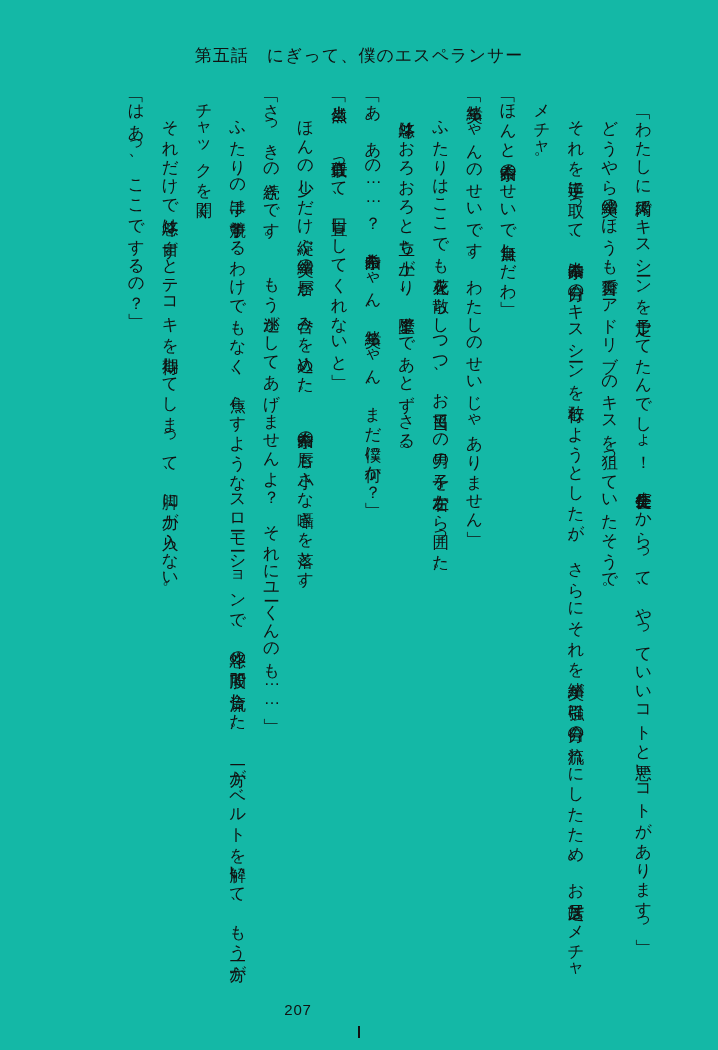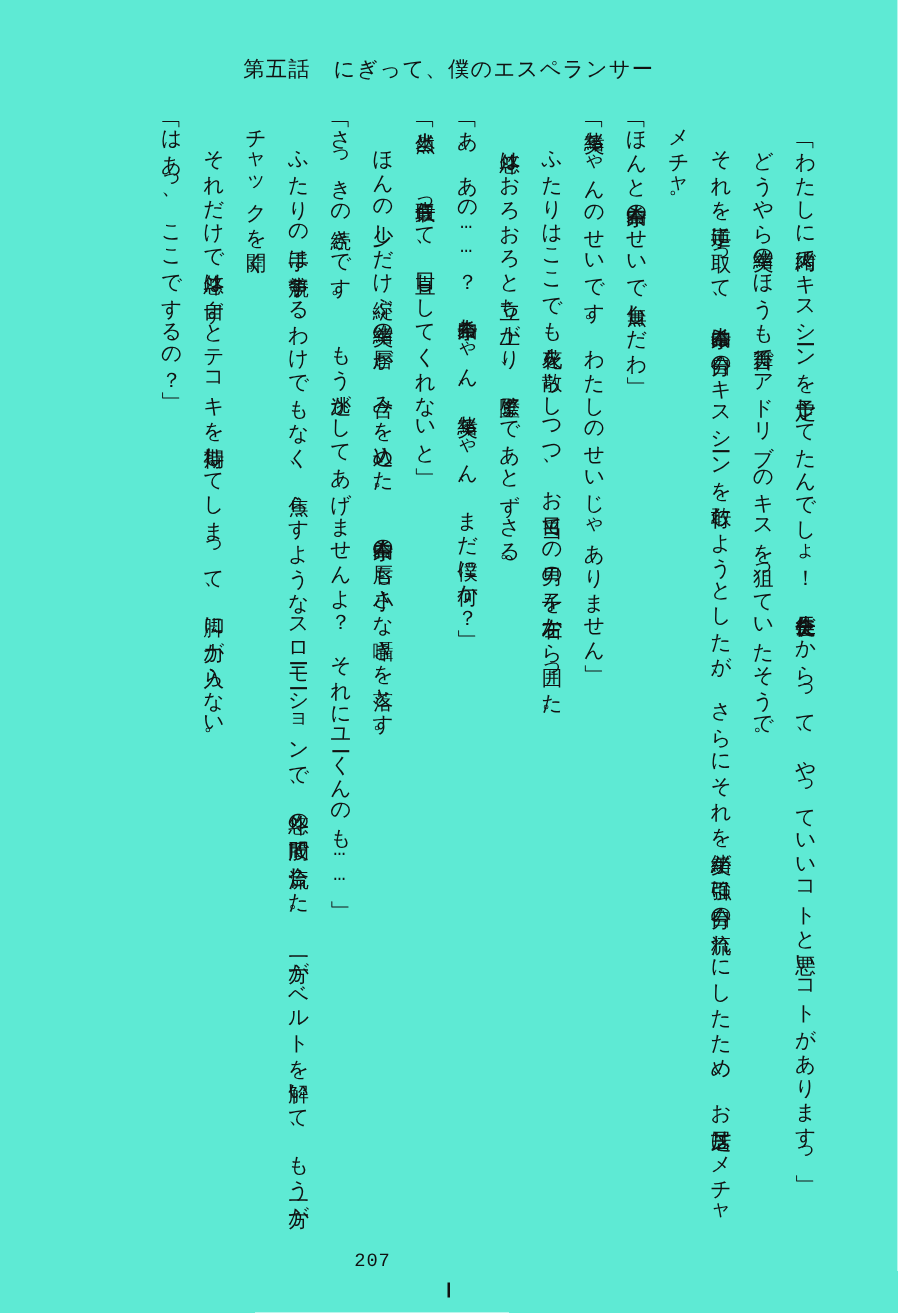"第五話 にぎって、僕のエスペランサー" #page { background: #5eead4 -> #14b8a6; font-family: Liberation Mono, monospace -> Liberation Sans, sans-serif }
